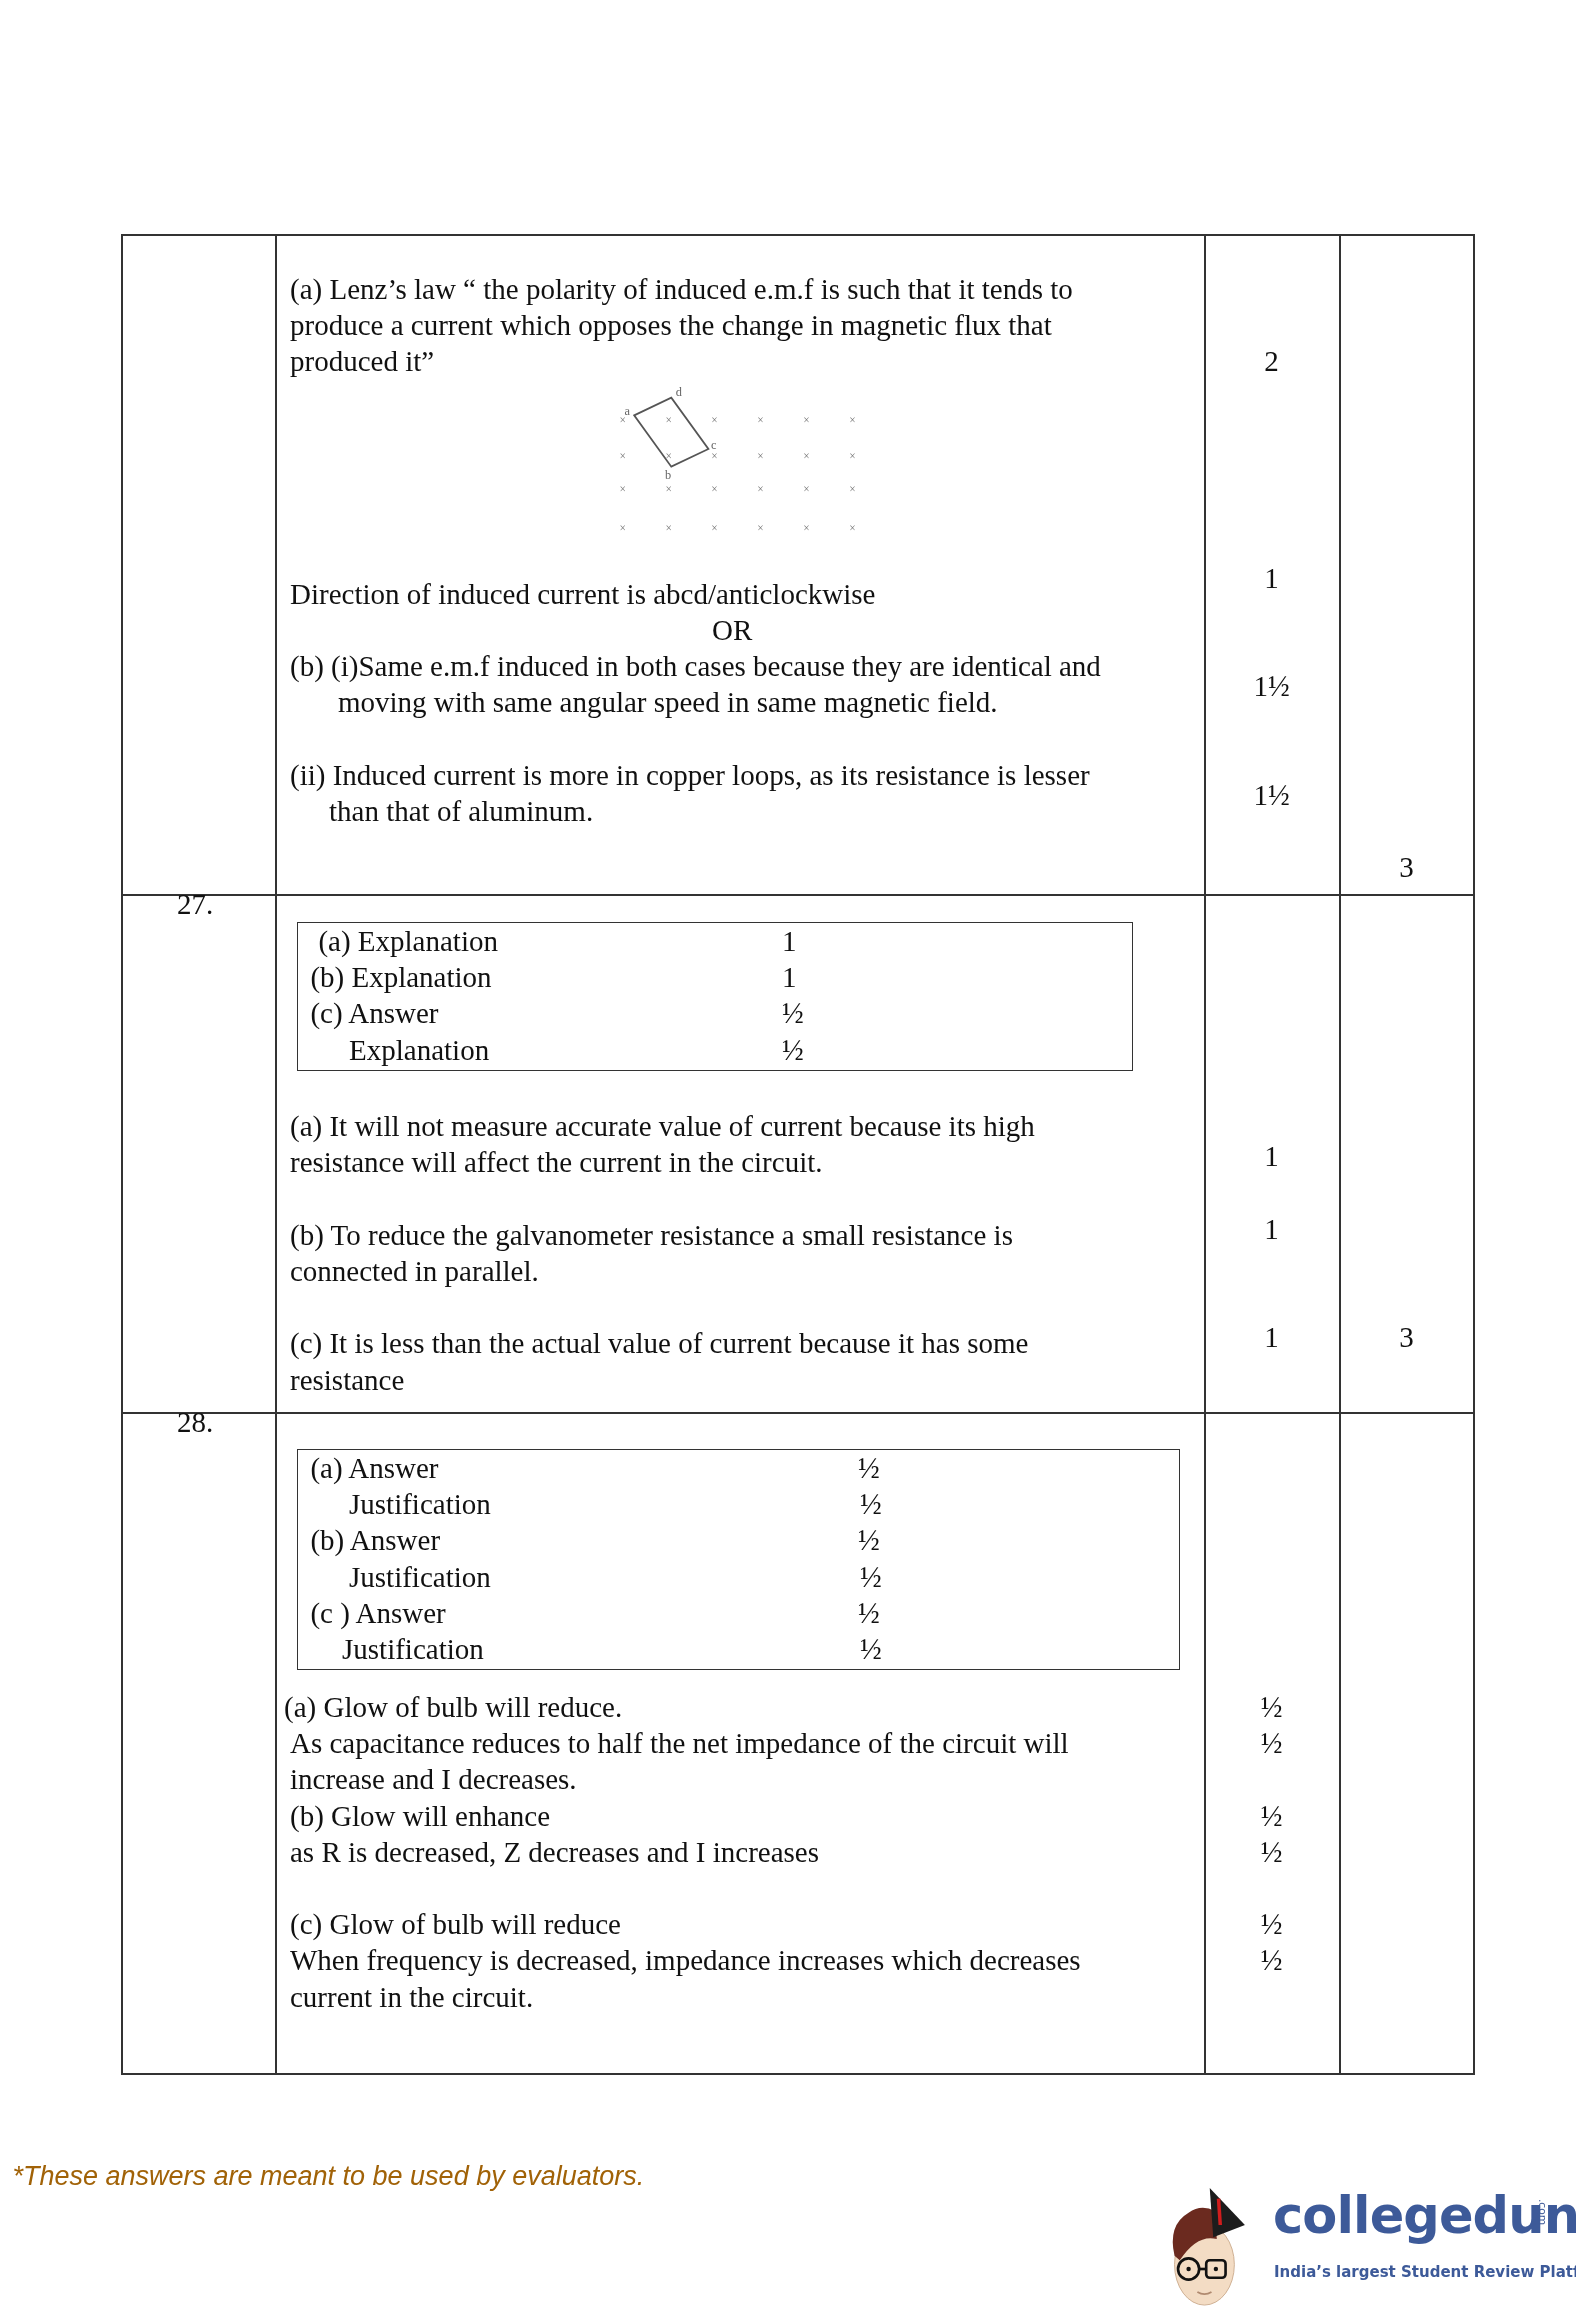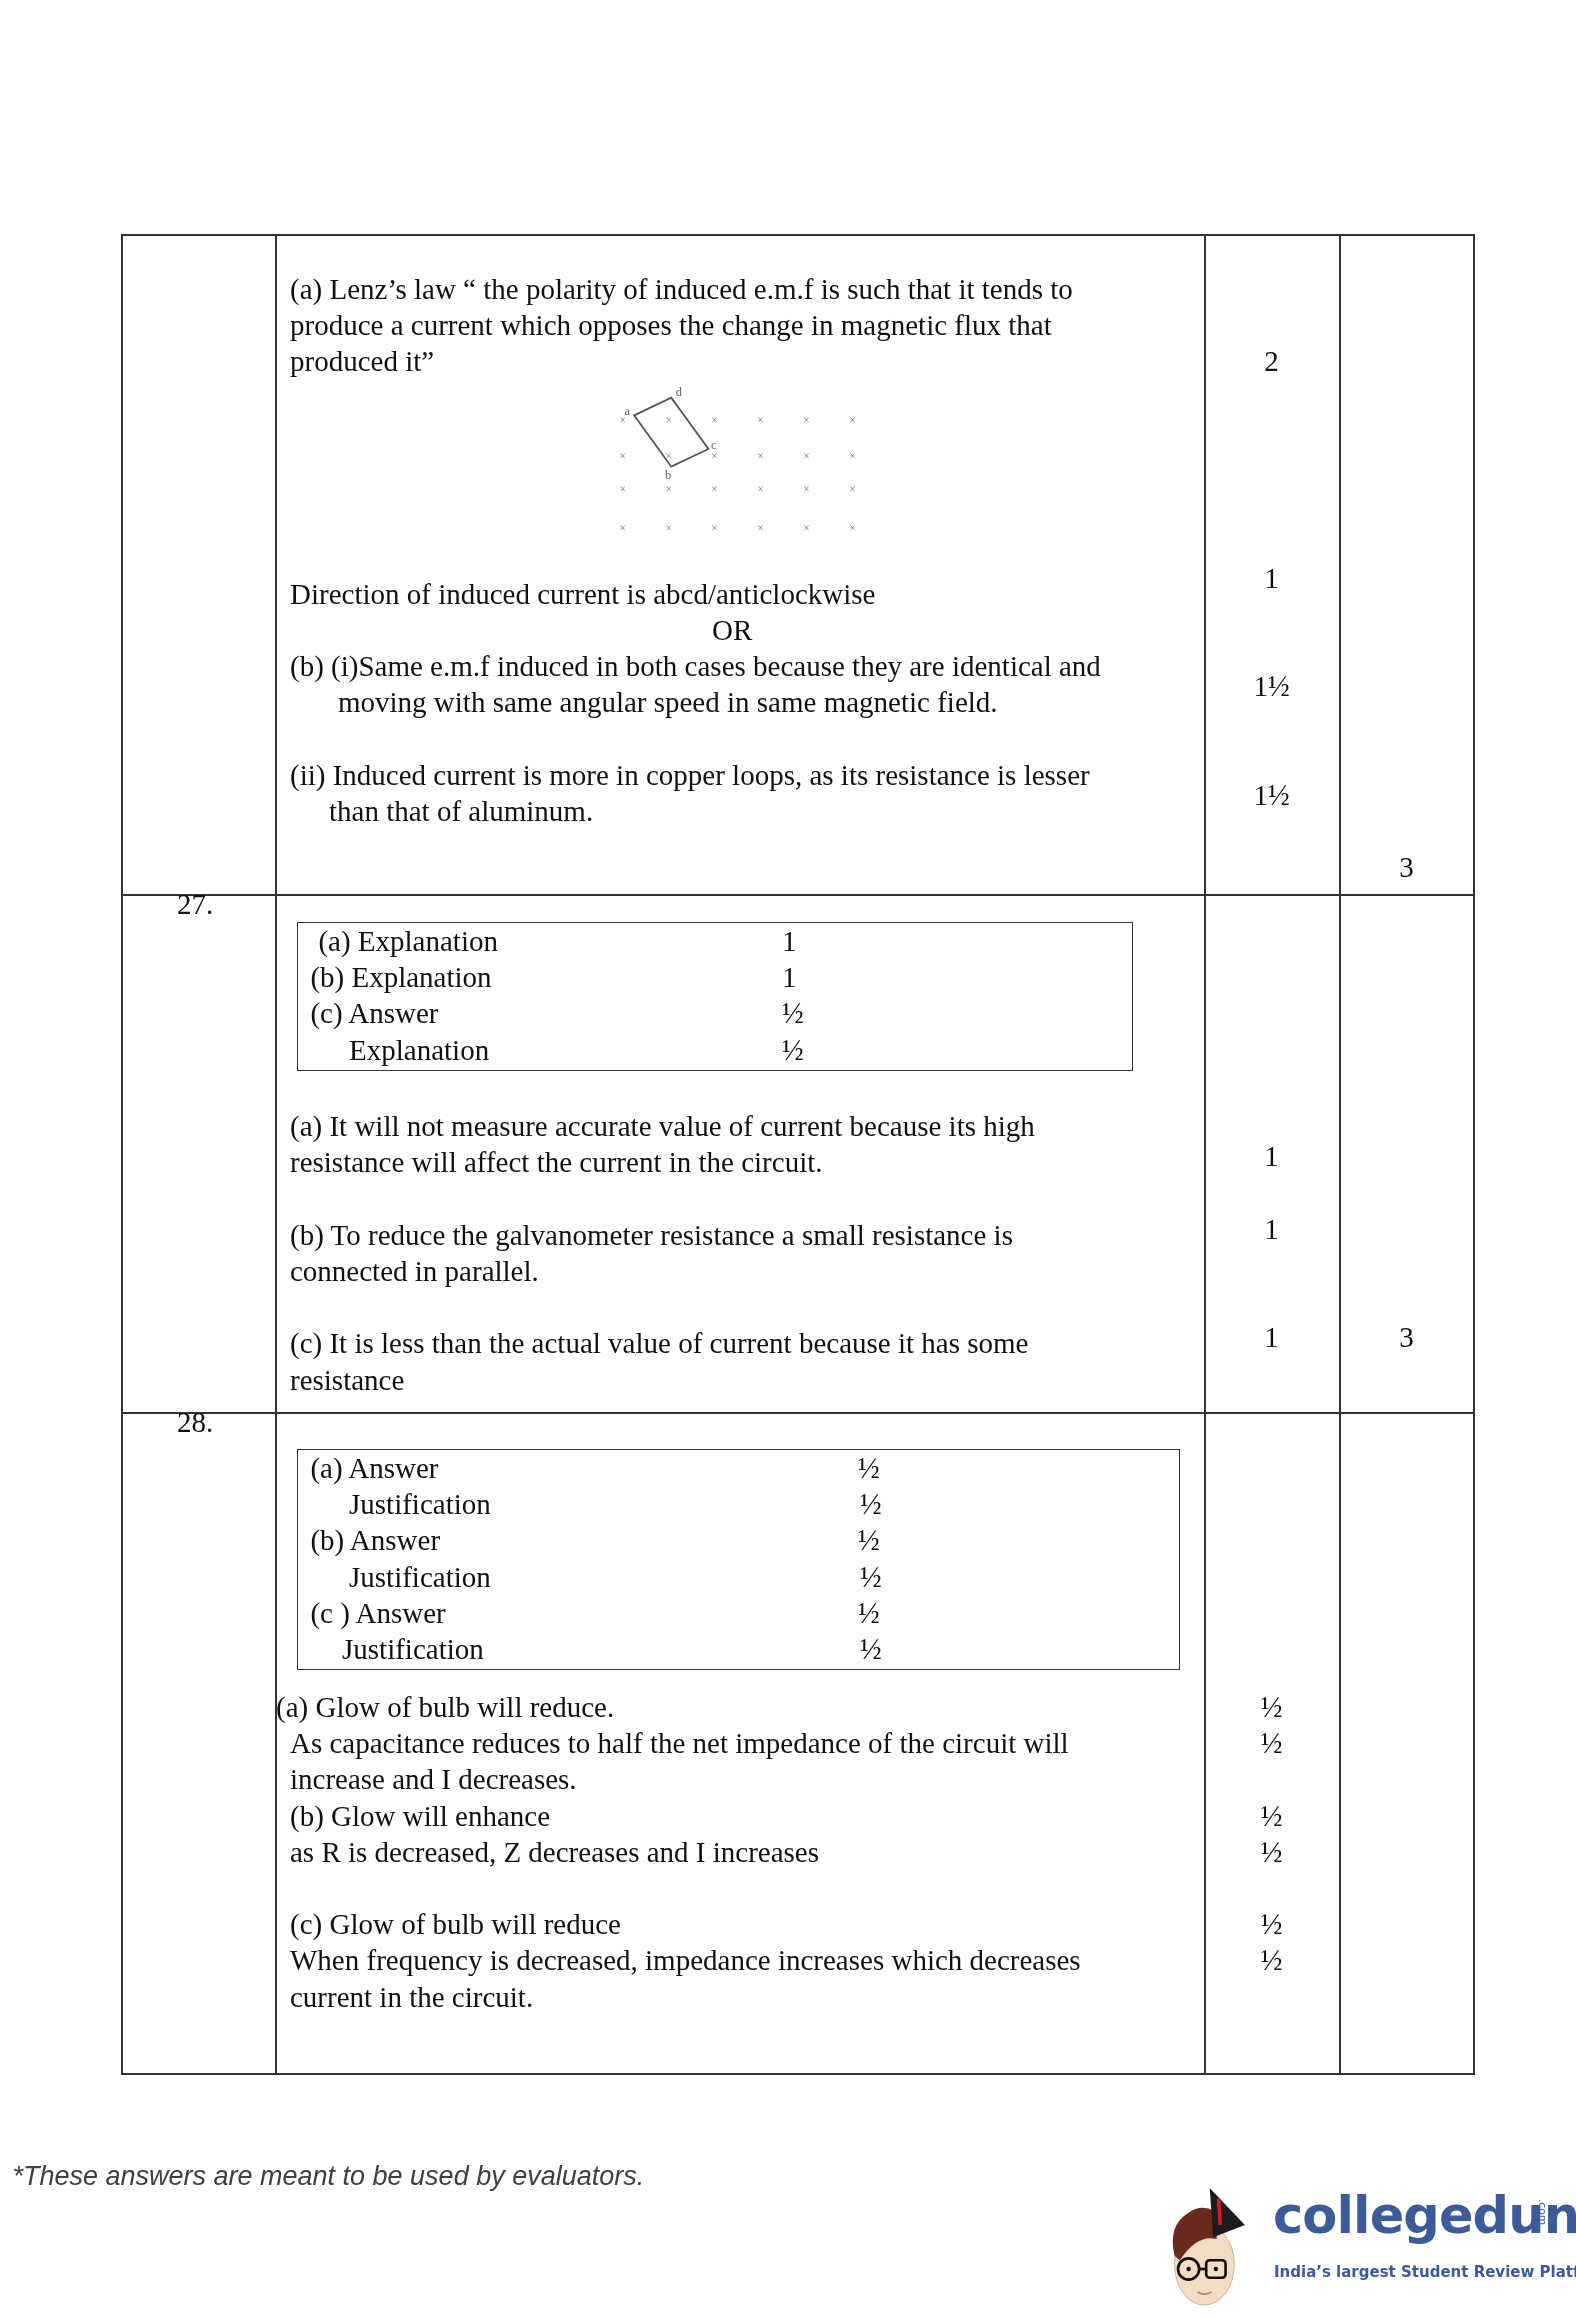"(a) Glow of bulb will" div.abs { left: 276px -> 284px }
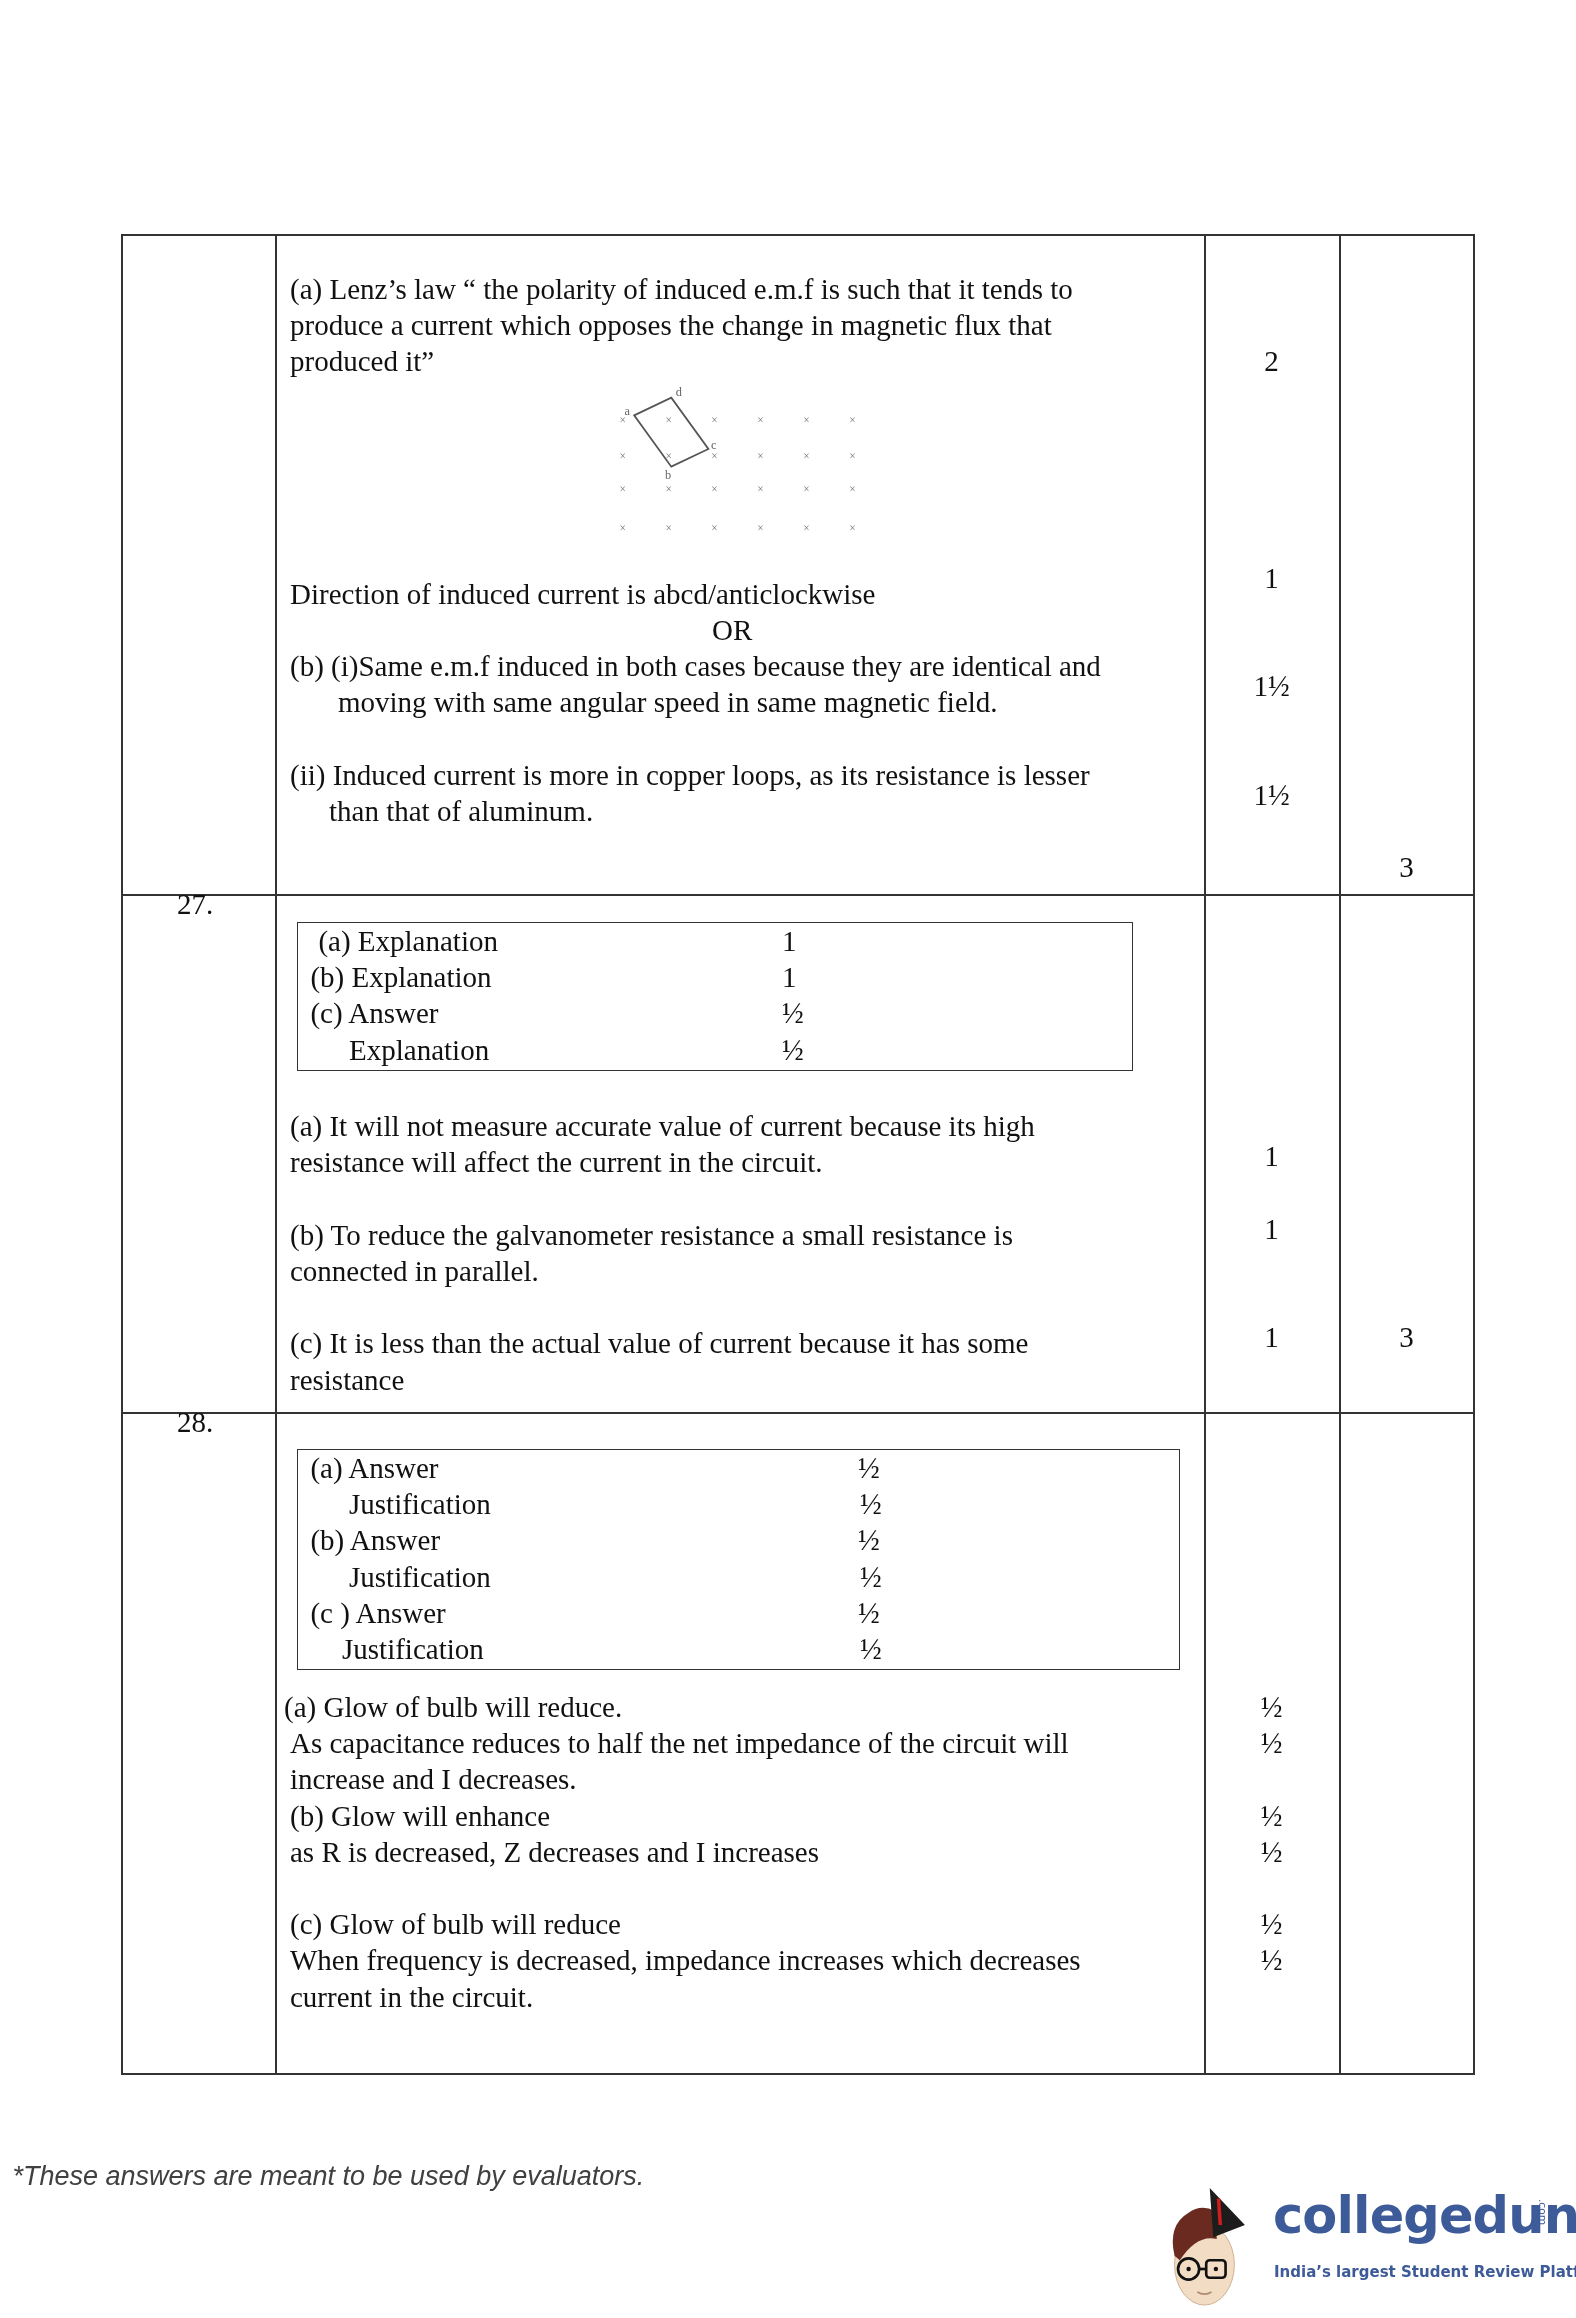"*These answers are meant to" .footer-note { color: #404040 -> #a16207 }
